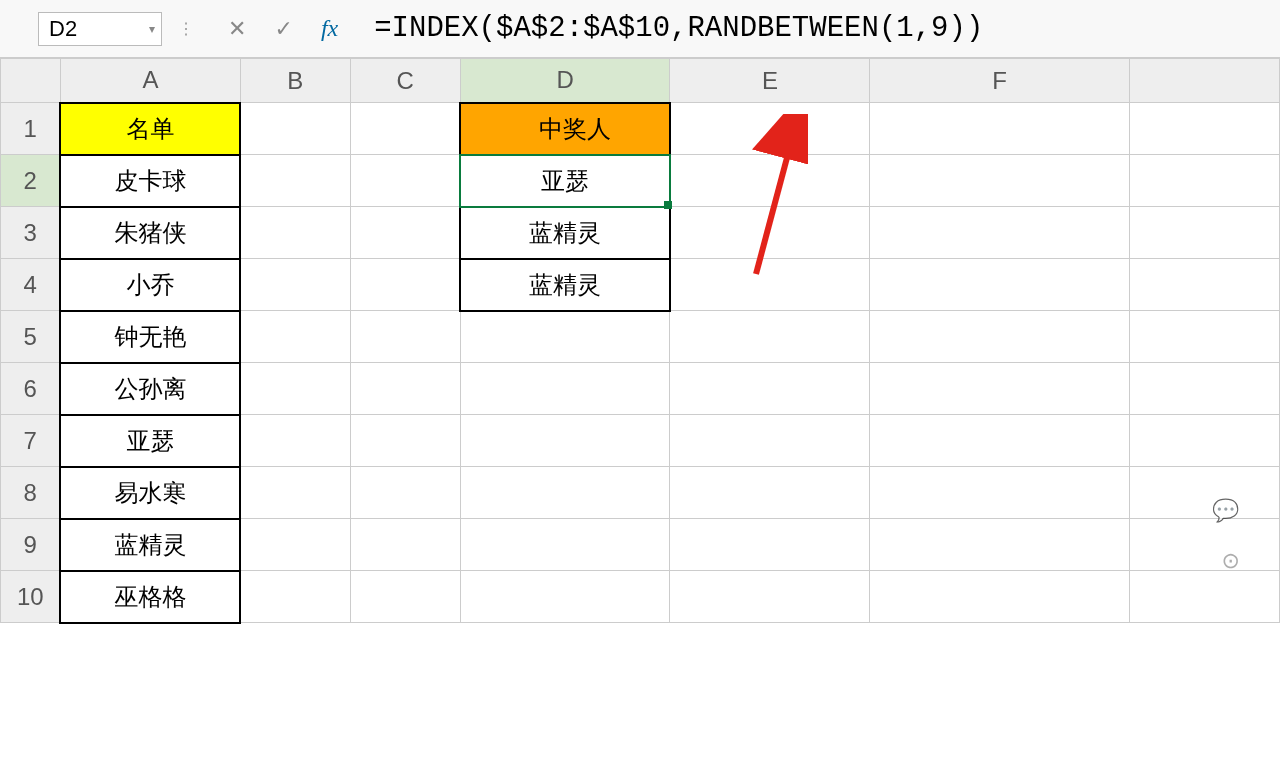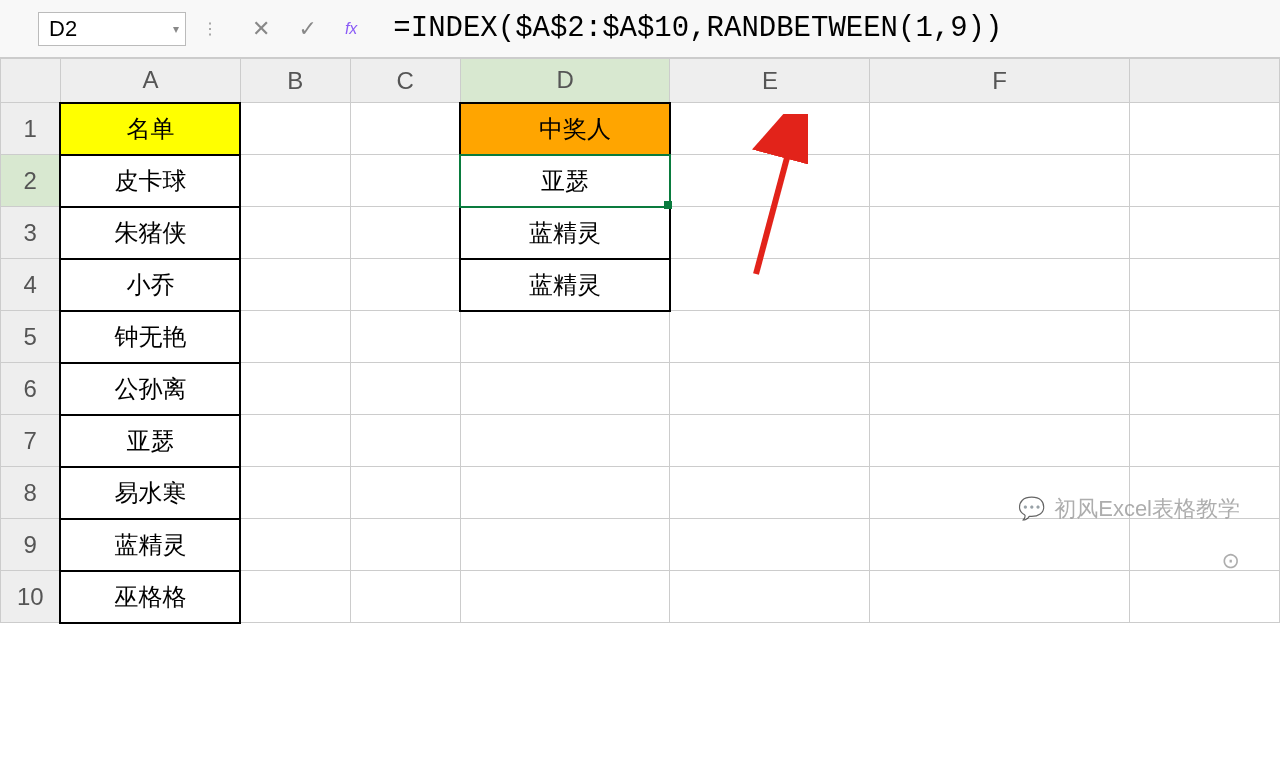"D2" .name-box { width: 148px -> 124px }
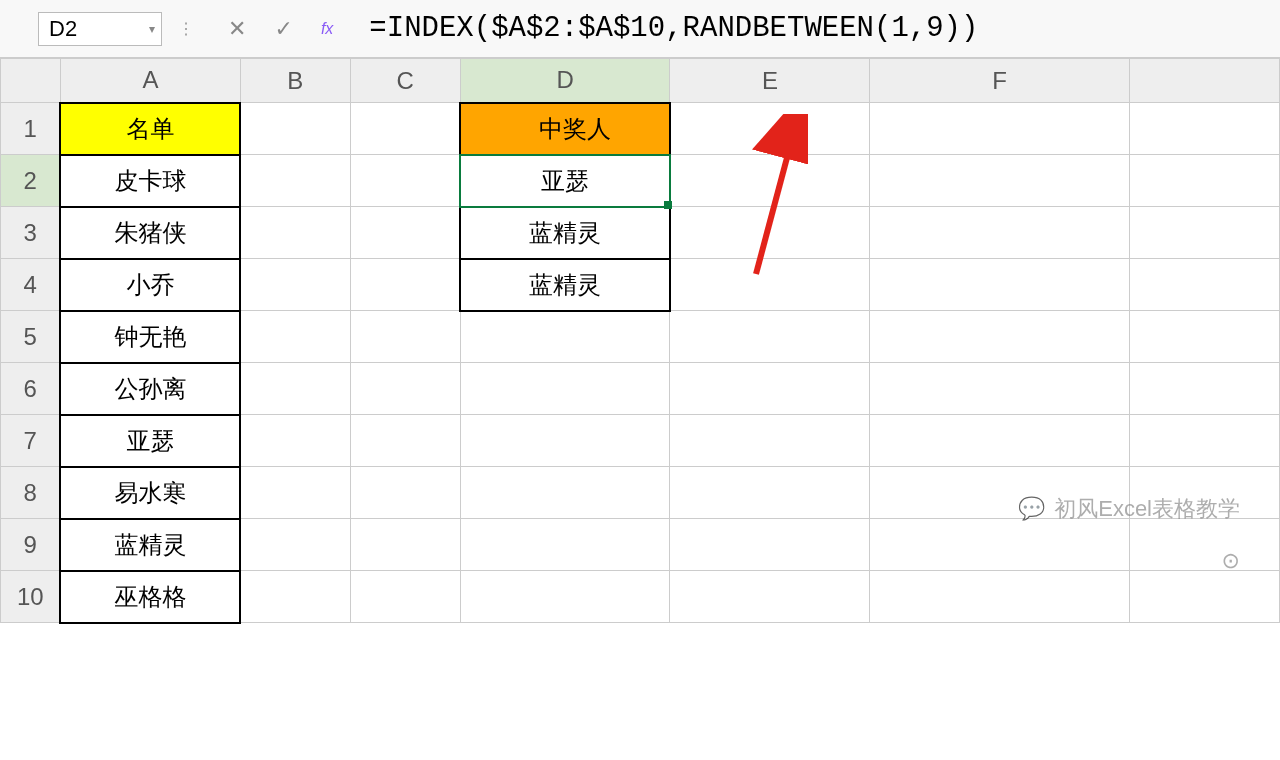"fx" .fx { color: #8b5cf6 -> #0369a1; font-family: Liberation Sans, sans-serif -> Liberation Serif, serif; font-size: 16px -> 24px }
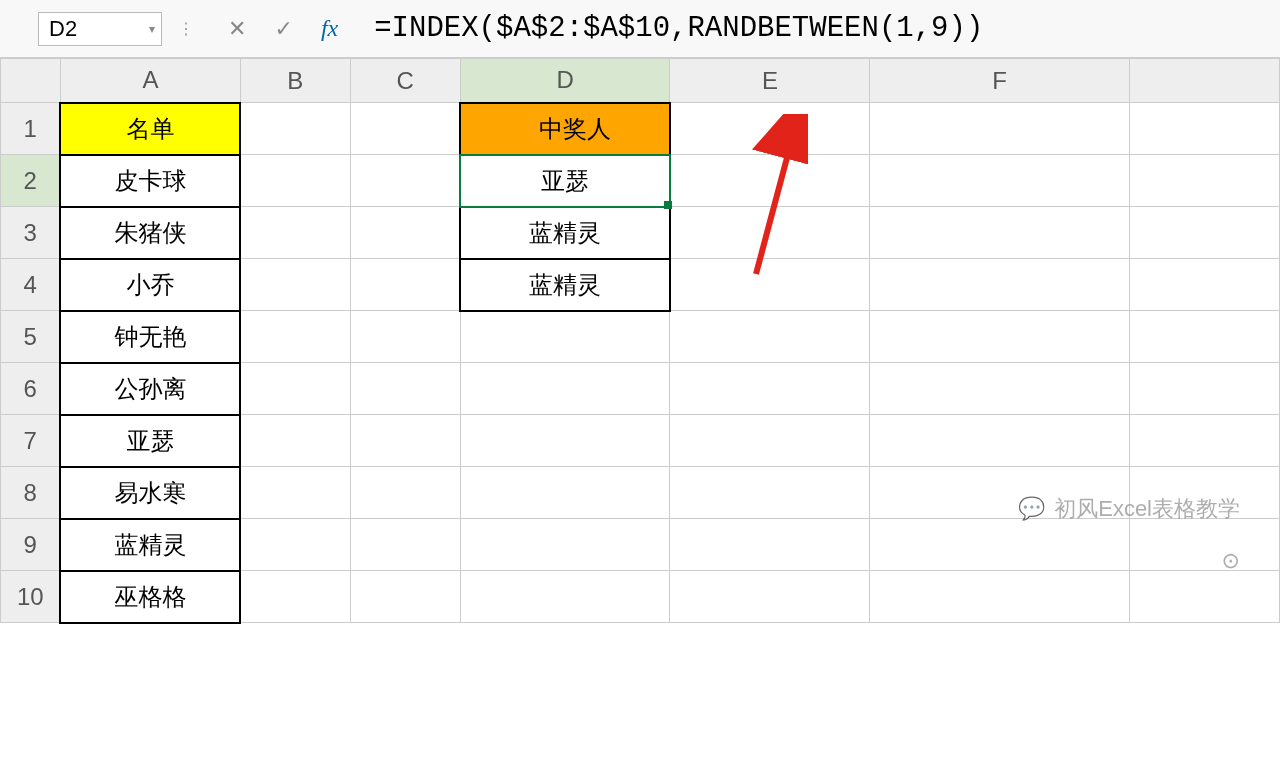"初风Excel表格教学" span { html: <span>初风Excel表格教学</span> -> none }
